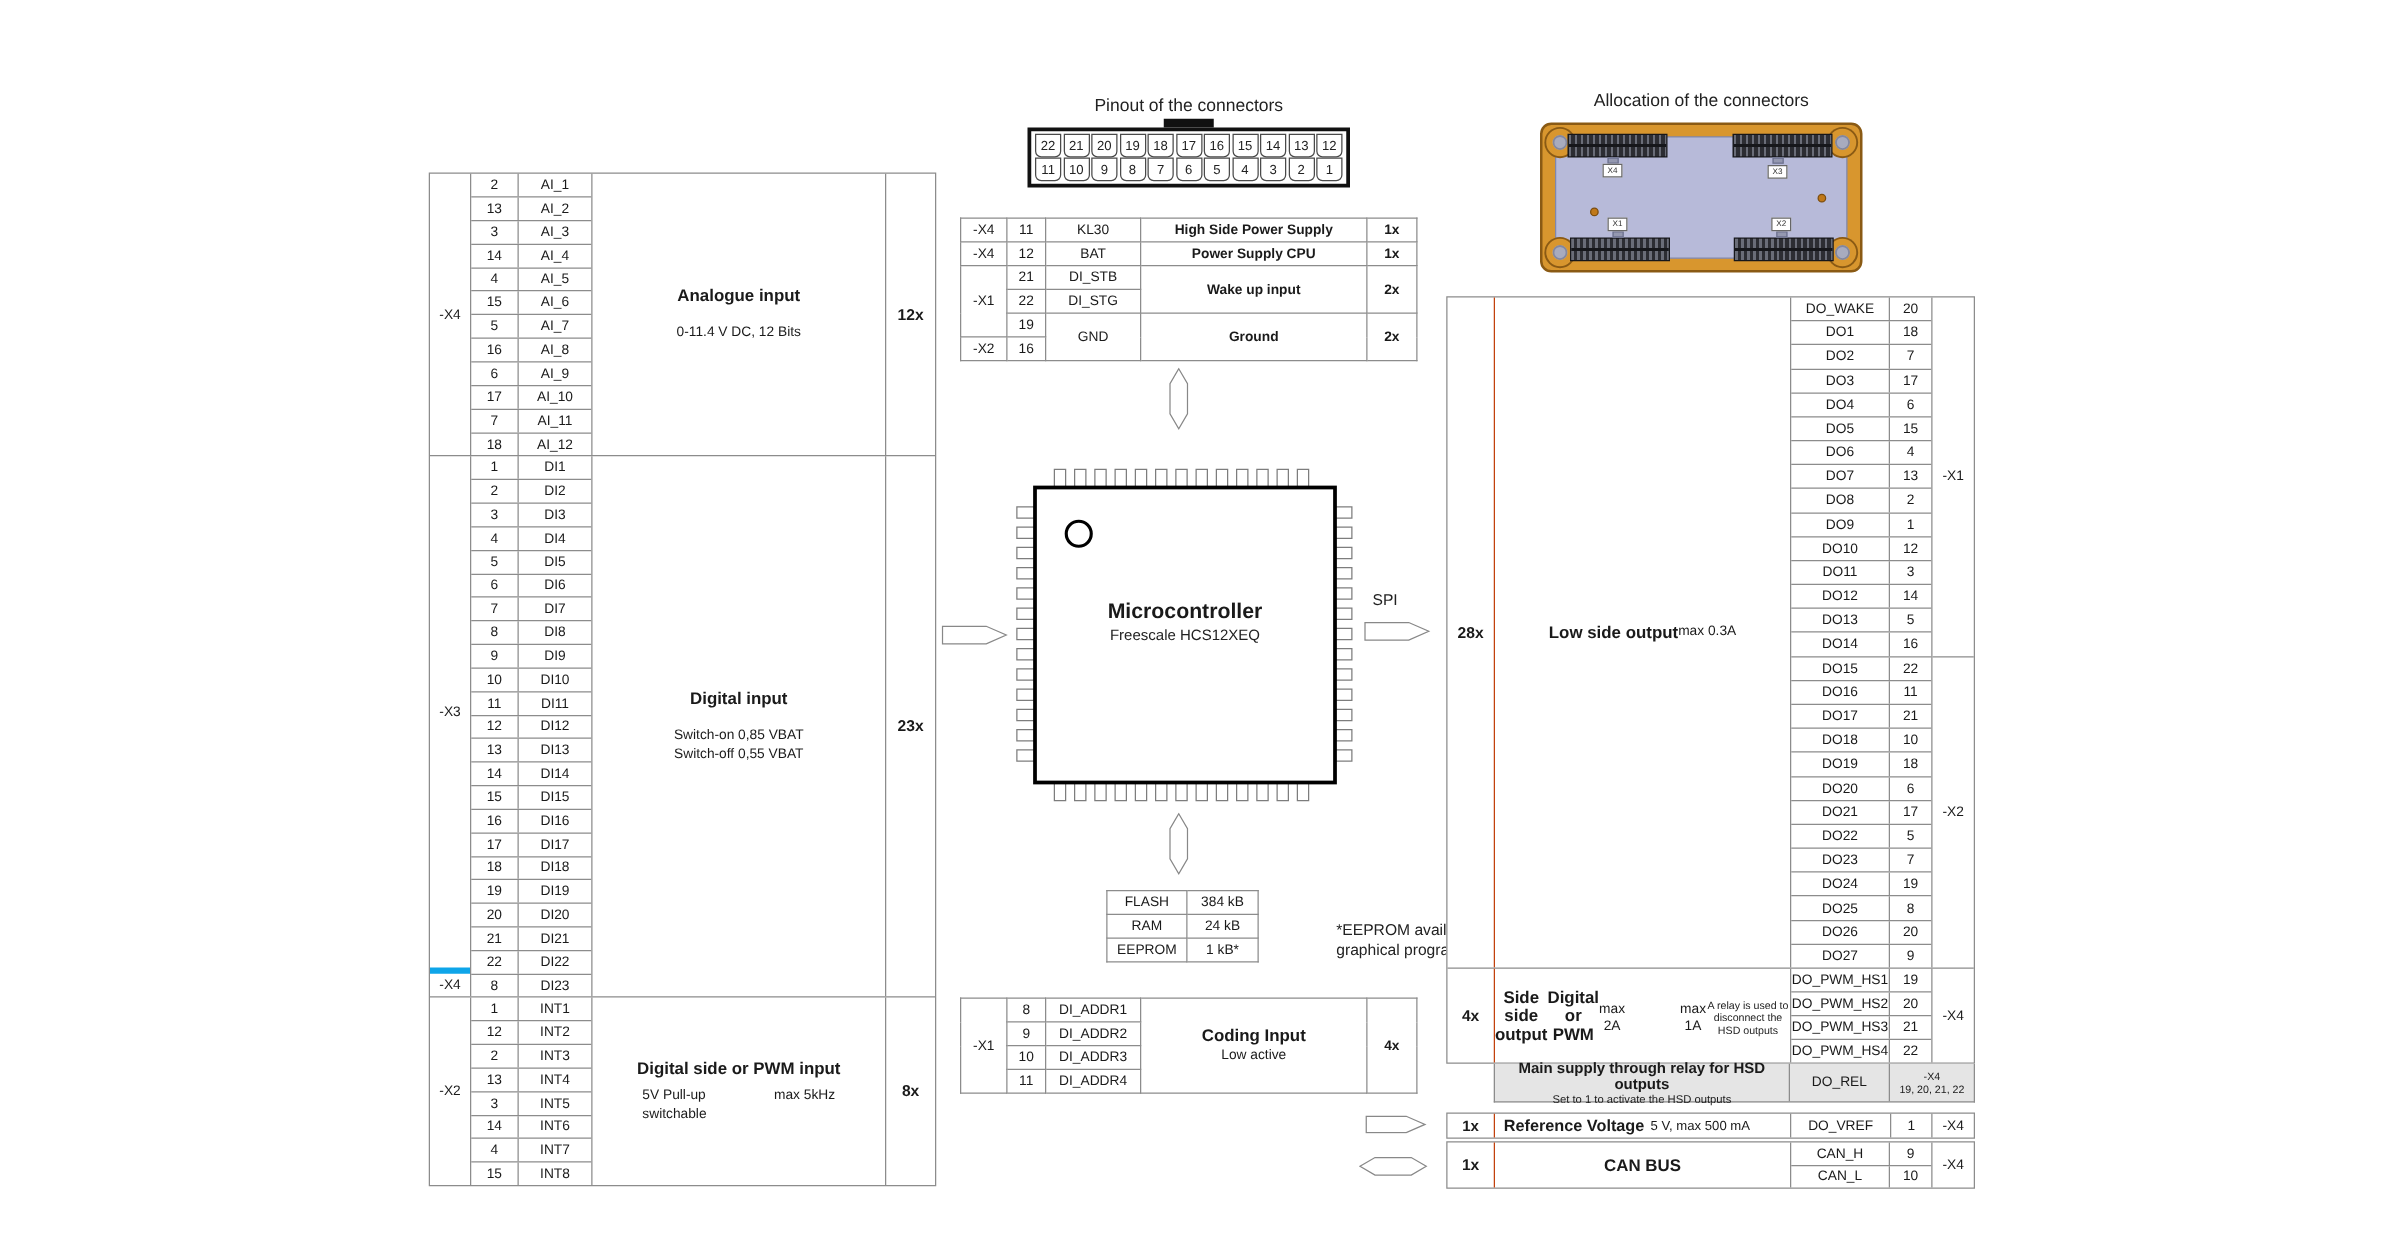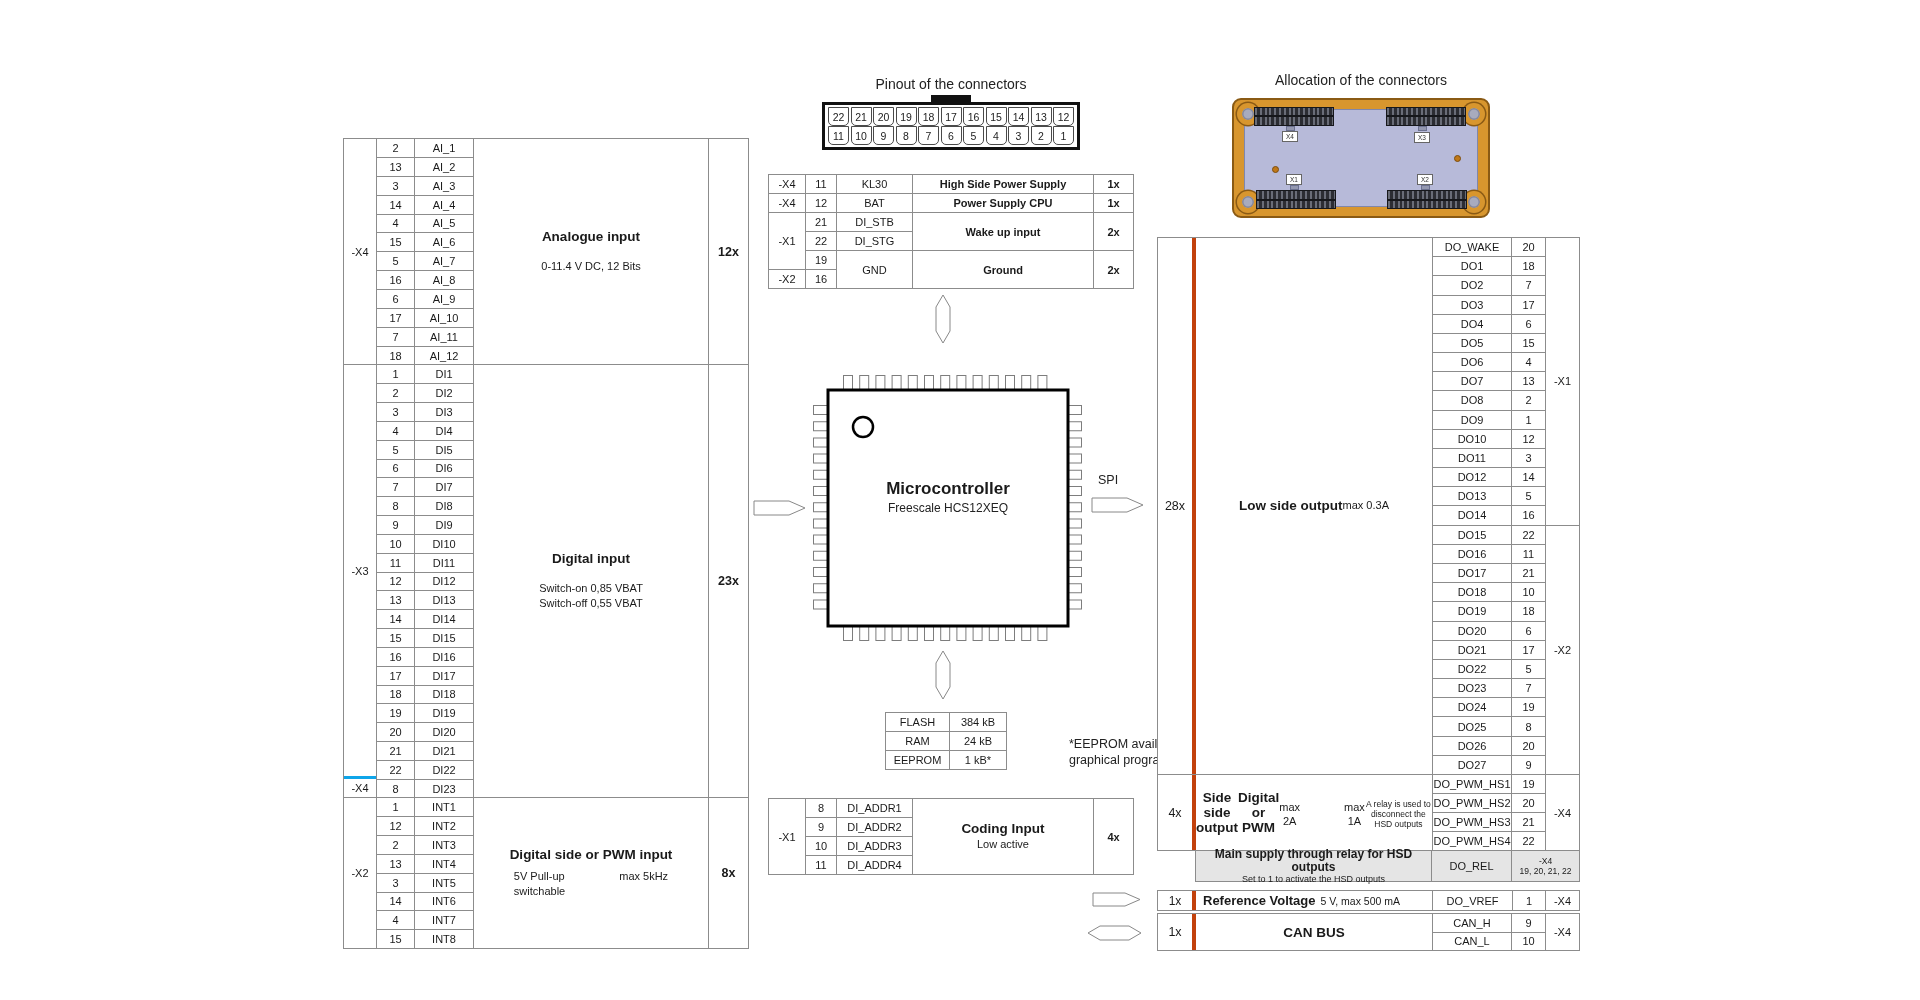"28x" .rcount { border-right: 4px solid #c2410c -> 1px solid #c2410c; font-weight: normal -> bold }
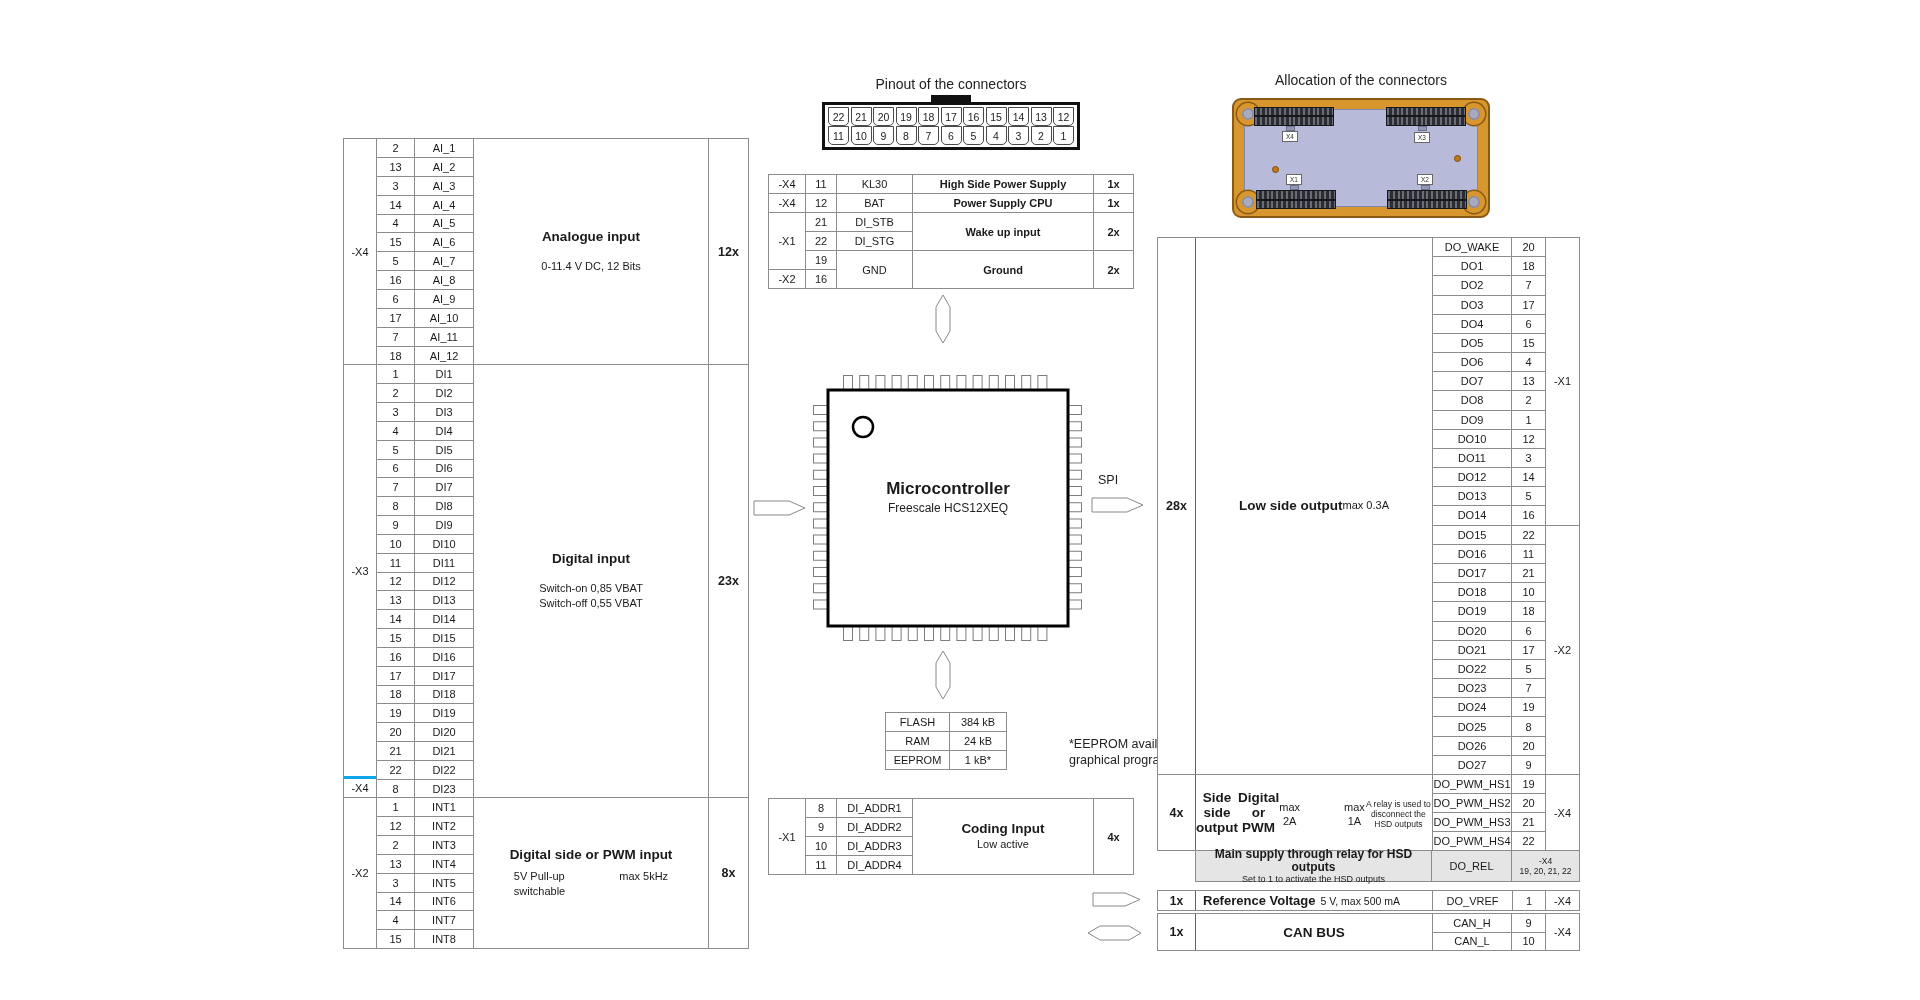"-X3" .lc-top { border-bottom: 3px solid #0ea5e9 -> 5px solid #0ea5e9 }
